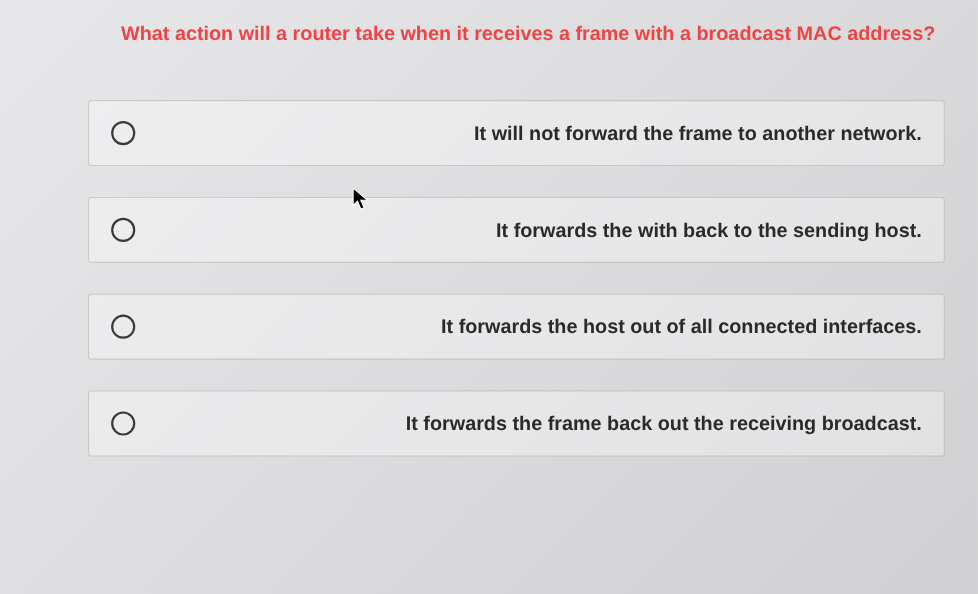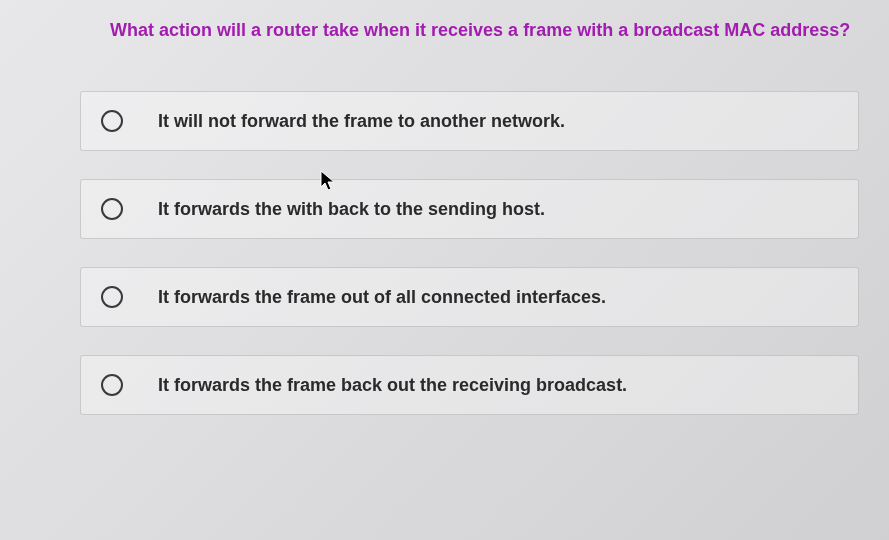"What action will a router" .question-text { color: #a21caf -> #ef4444 }
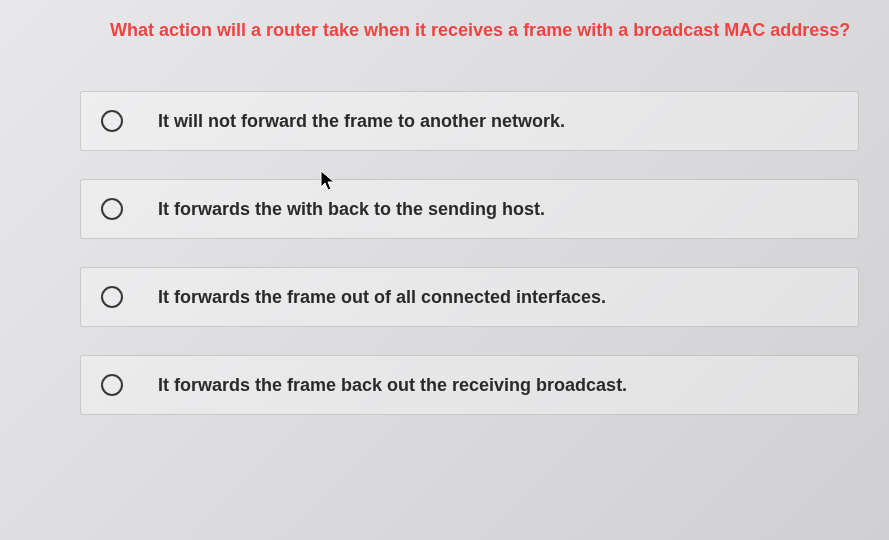"It will not forward the" .option-row { justify-content: none -> space-between }
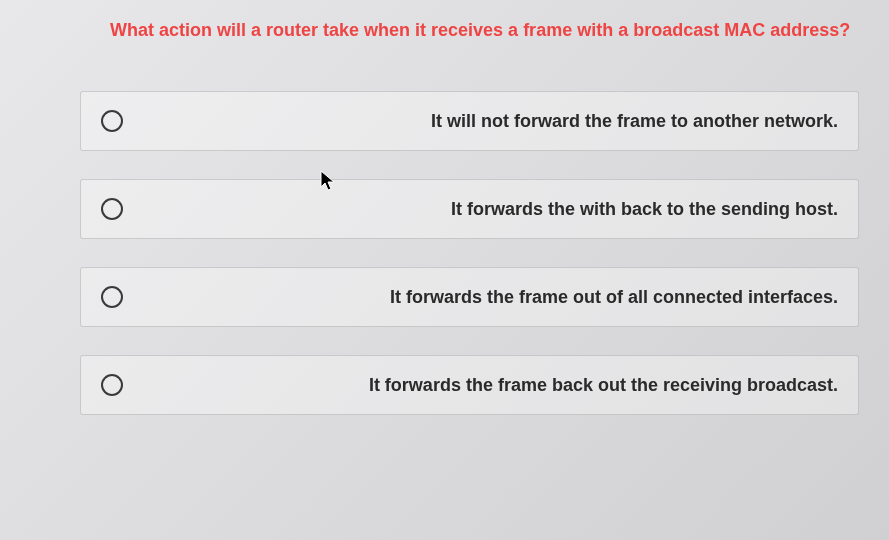"It forwards the frame out" div.option-label { text: frame -> host }
